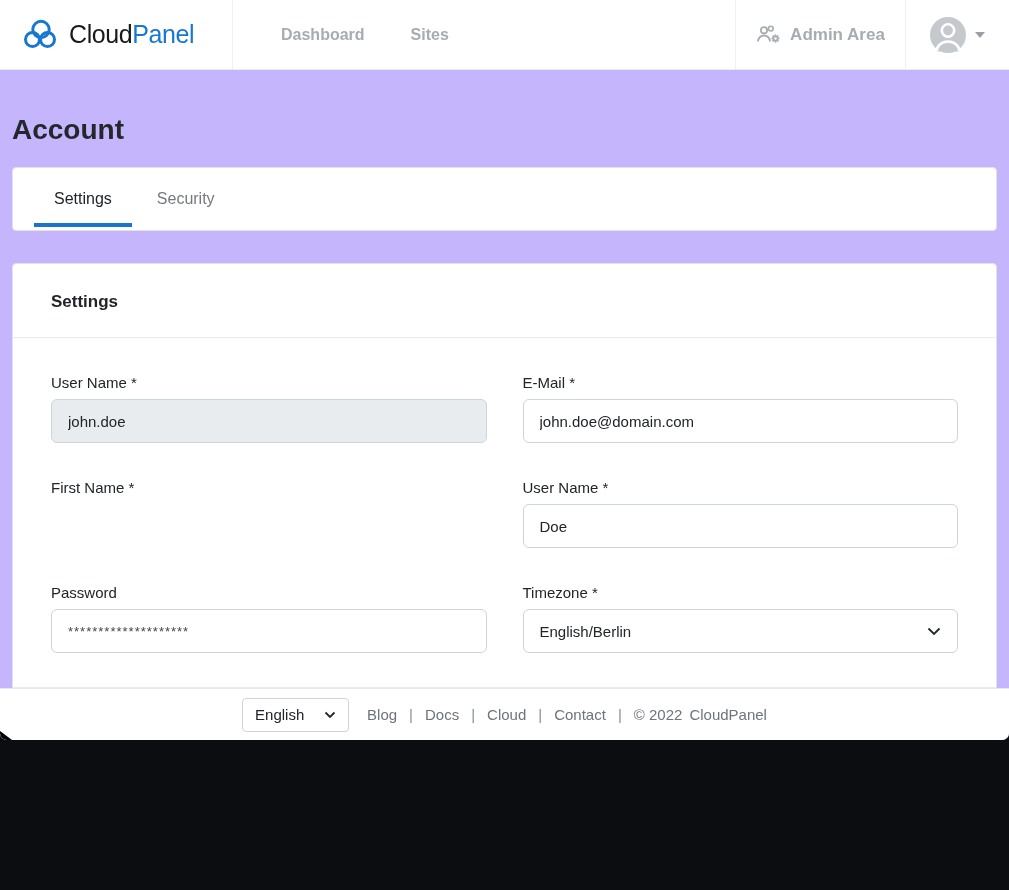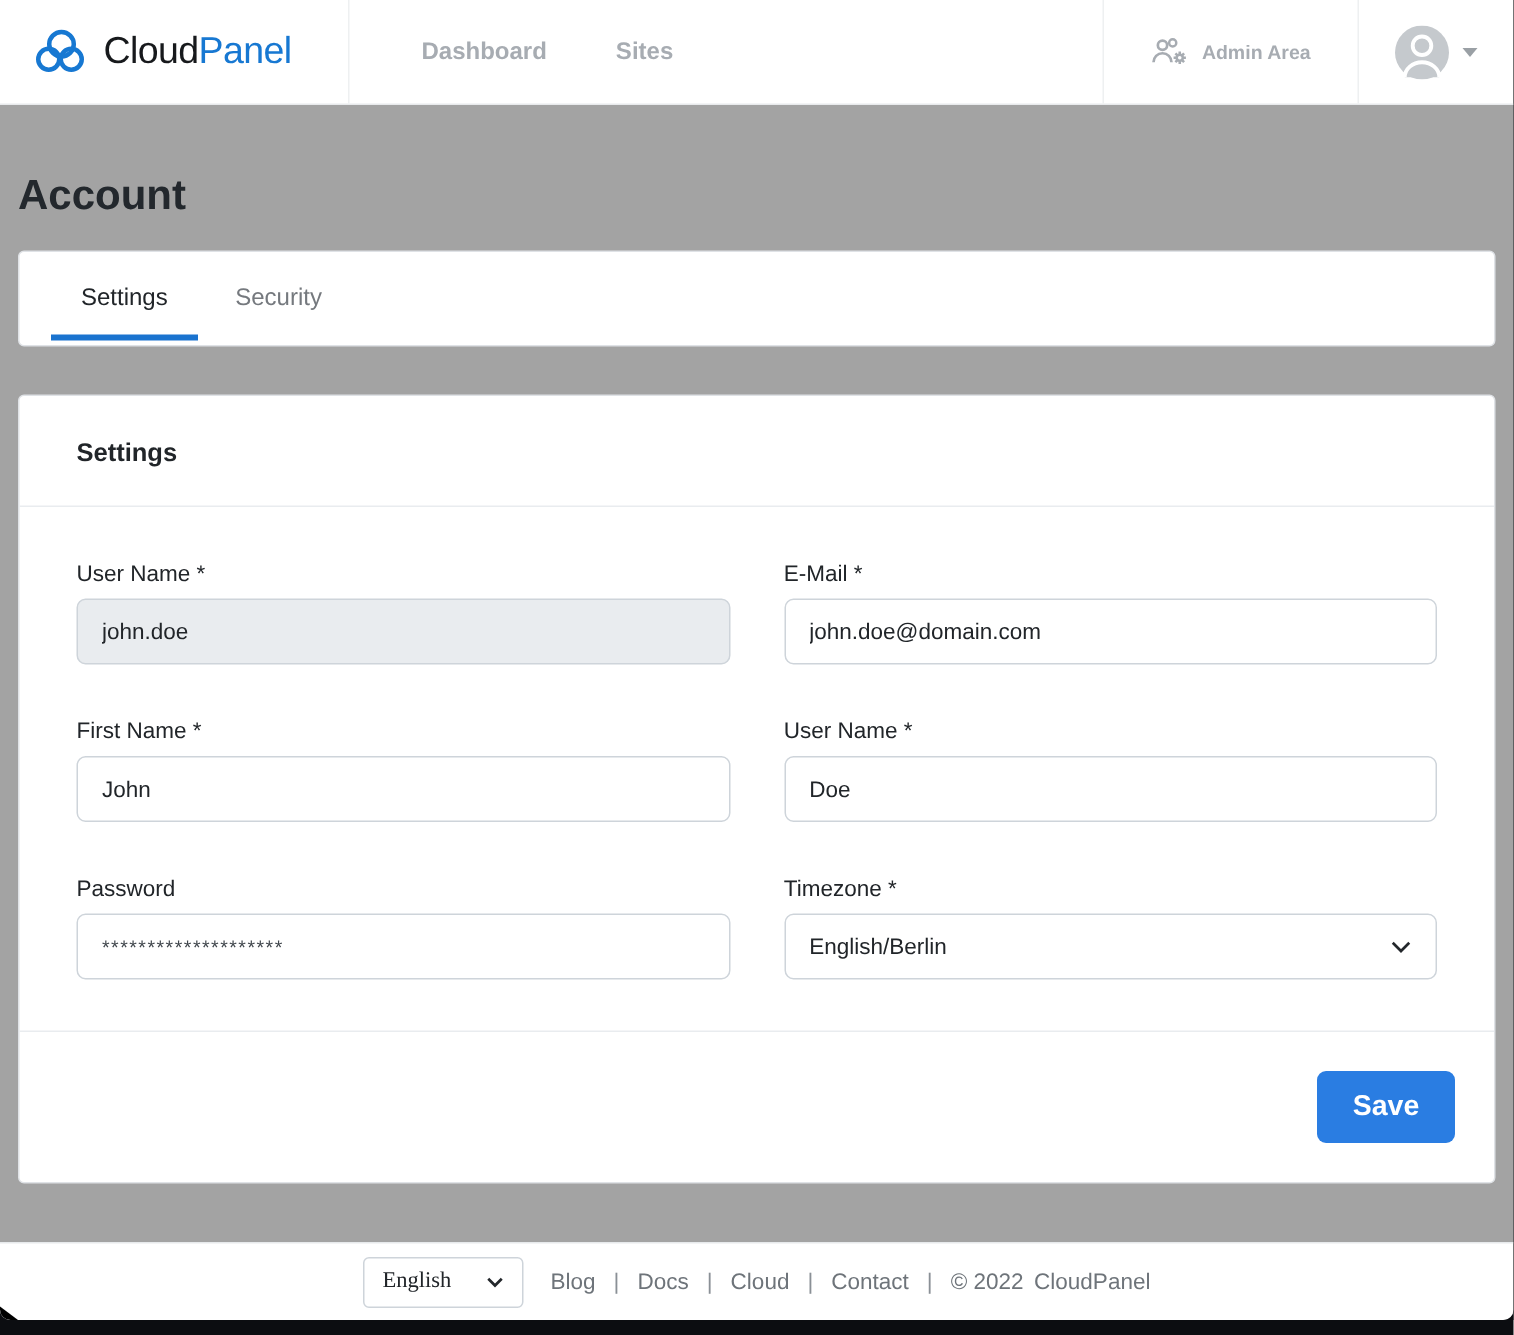"CloudPanel" .app { background: #a3a3a3 -> #c4b5fd; height: 880px -> 740px }
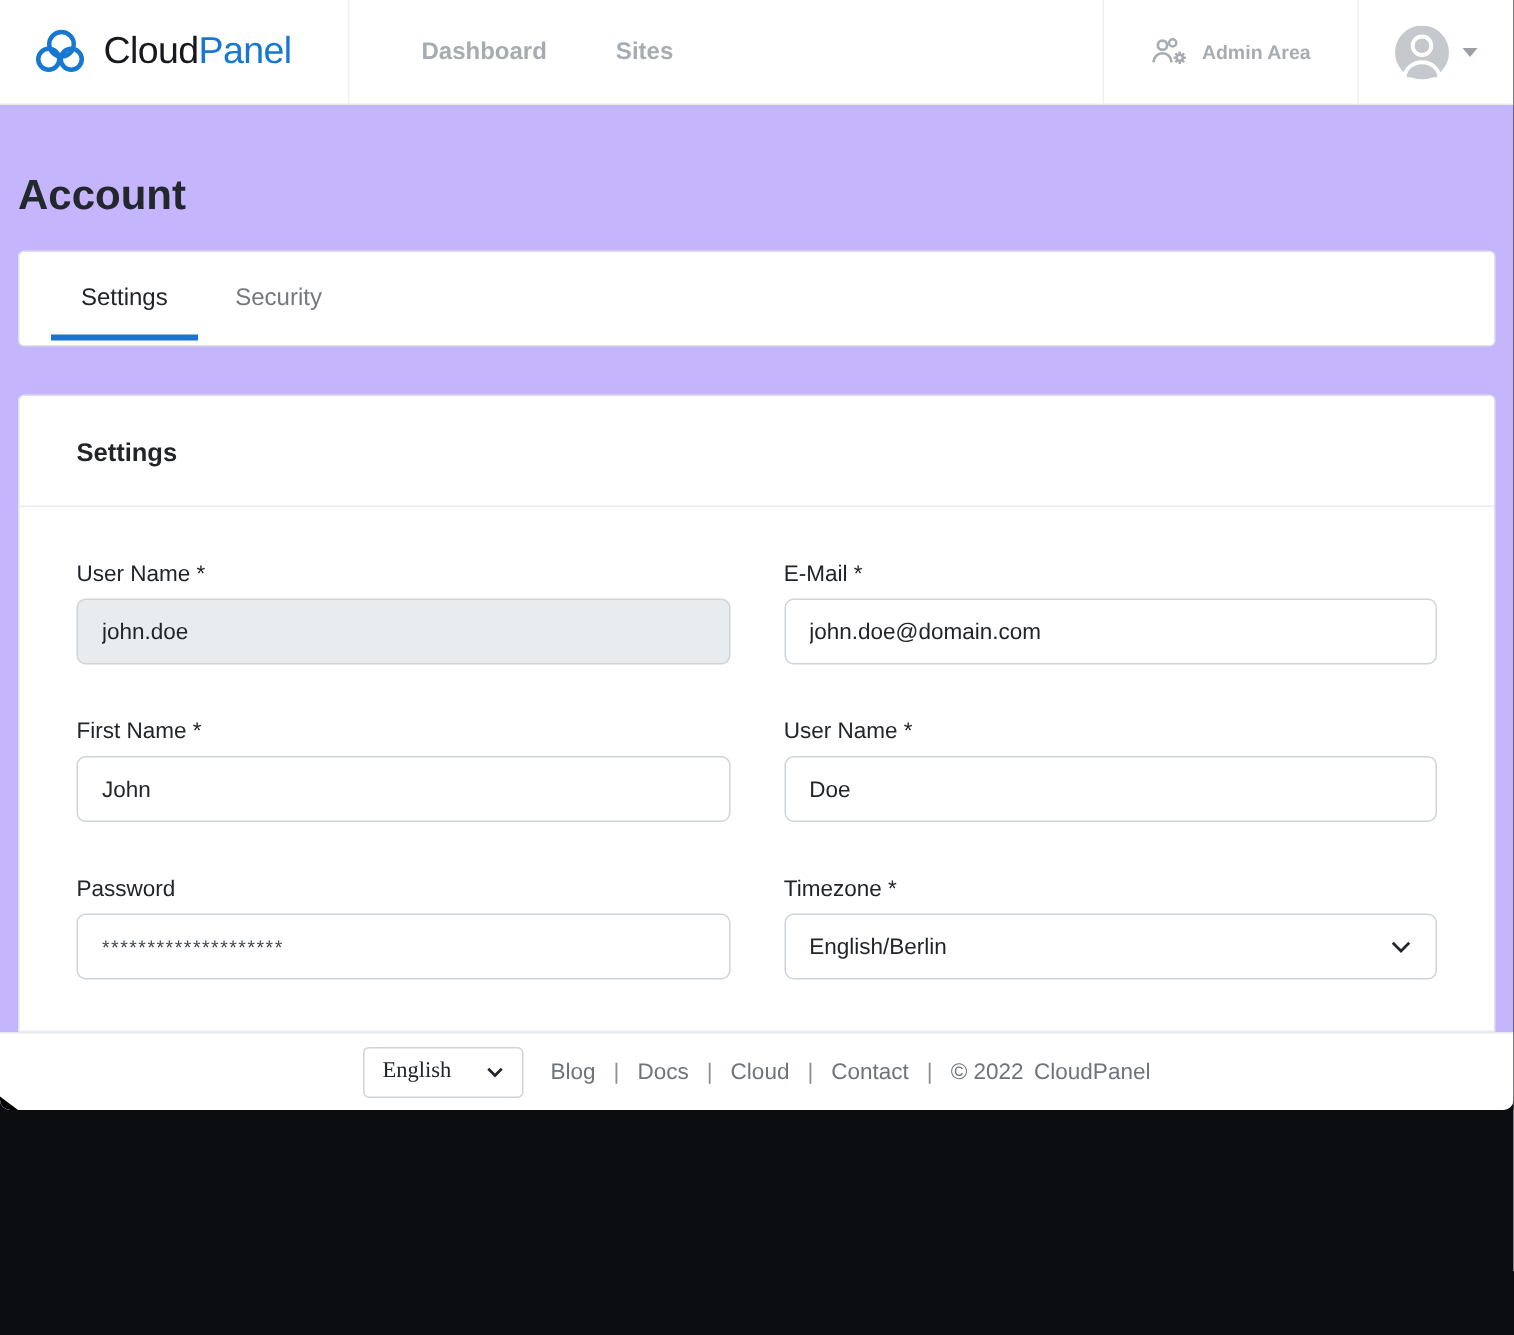"Admin Area" .nav-admin { font-size: 13px -> 17px }
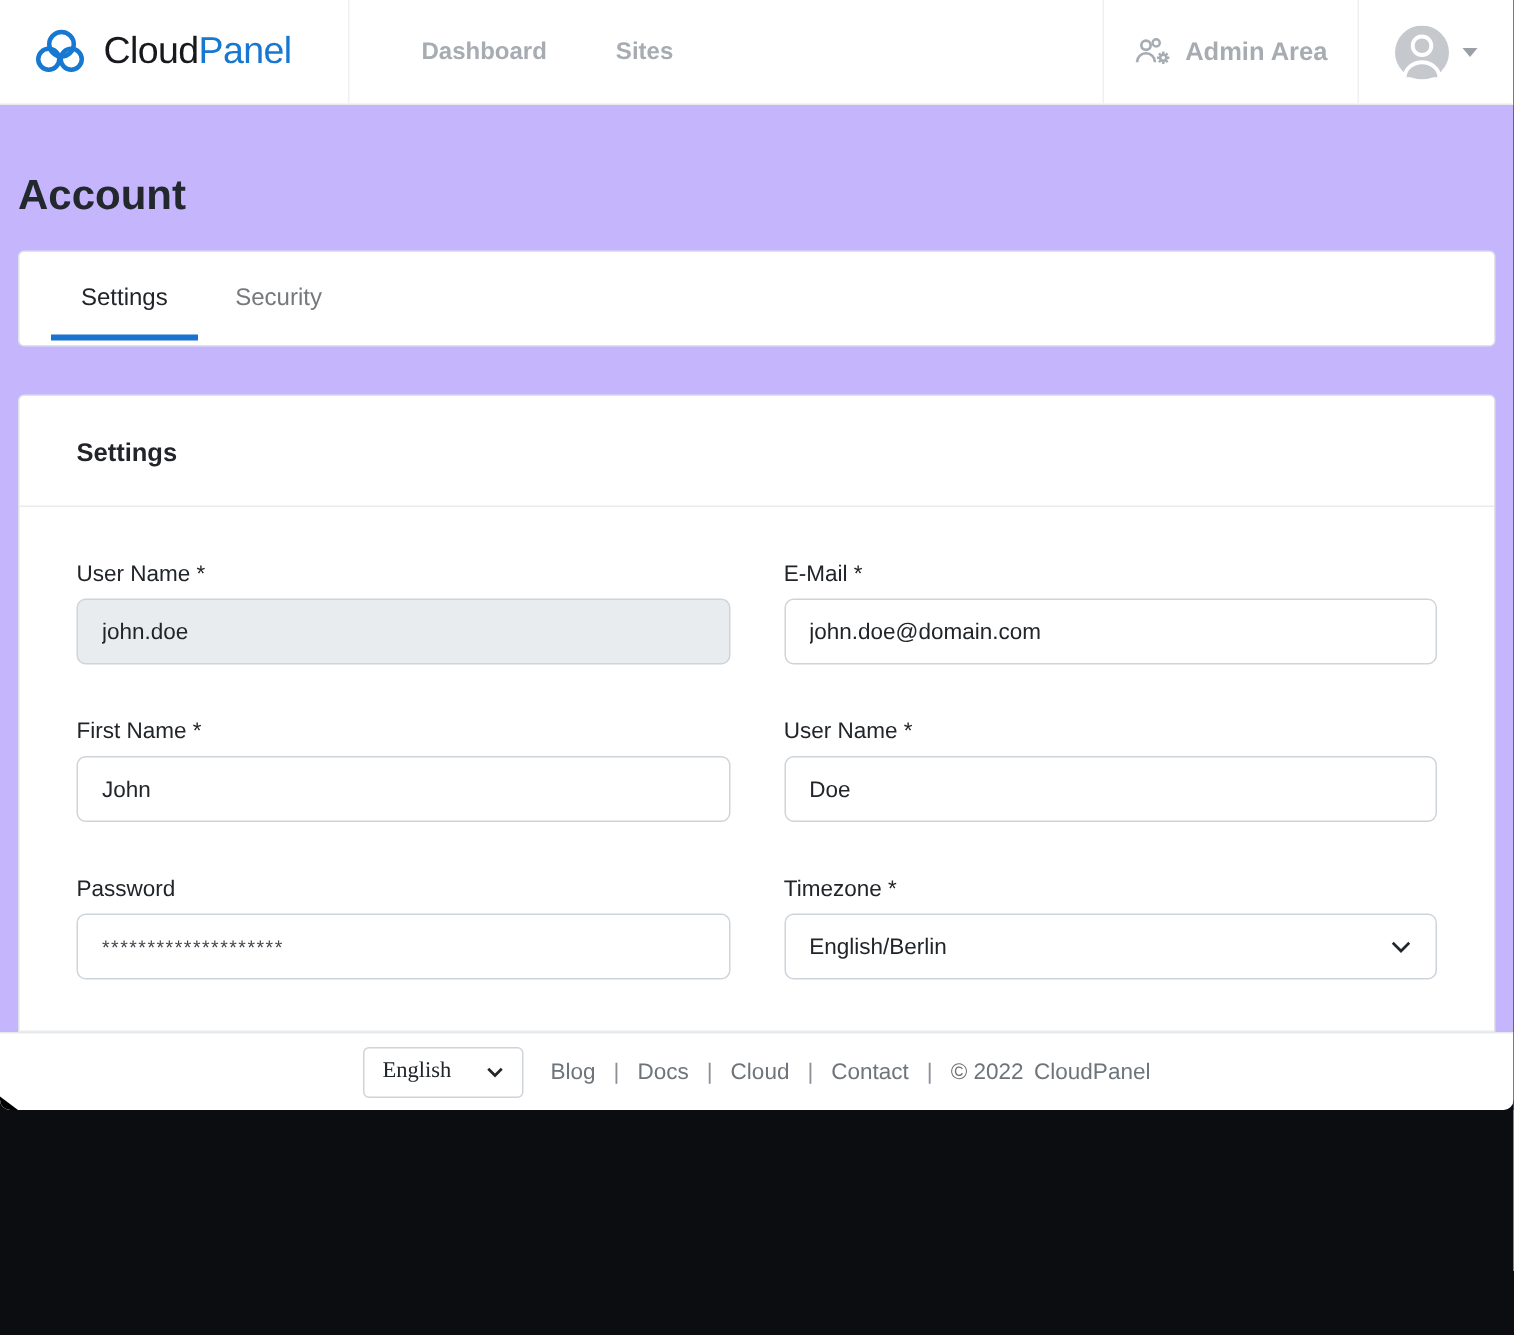"John" input { html: <input> -> none }
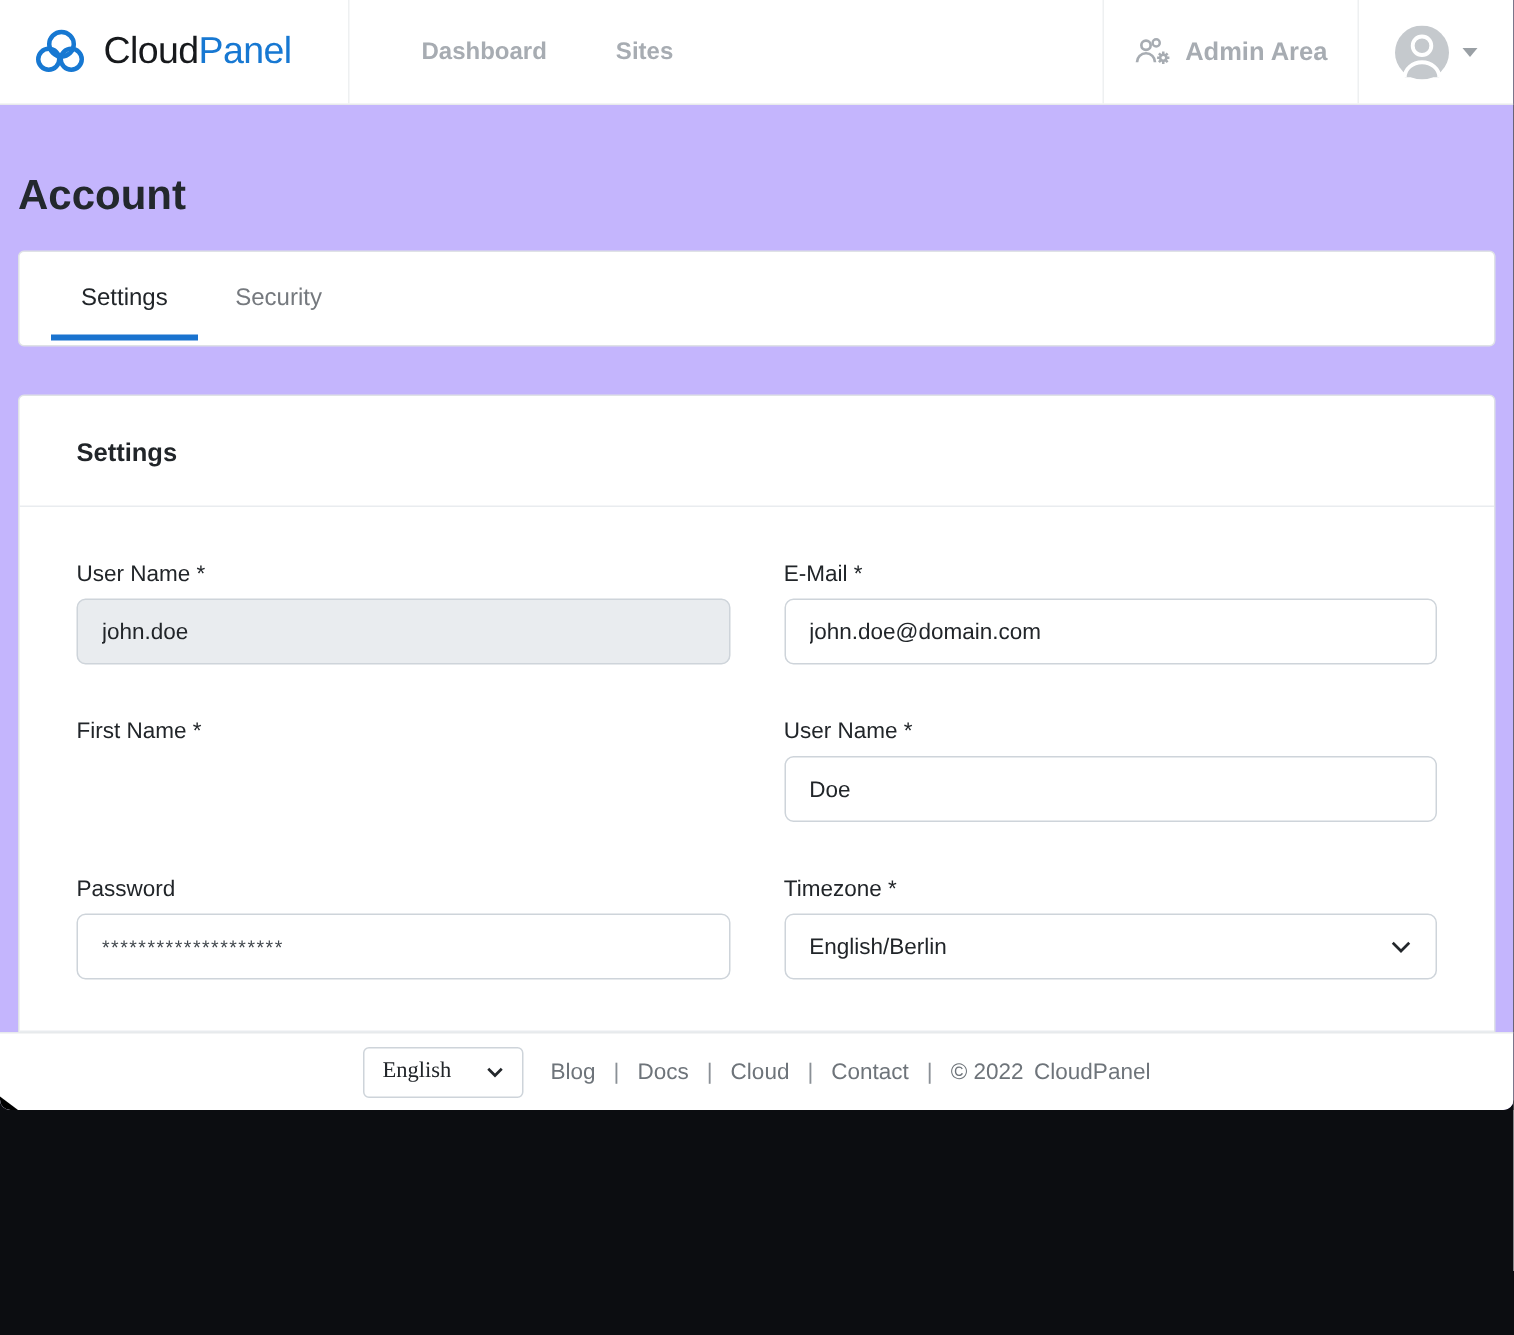"English" .lang-select { font-family: Liberation Serif, serif -> none }
